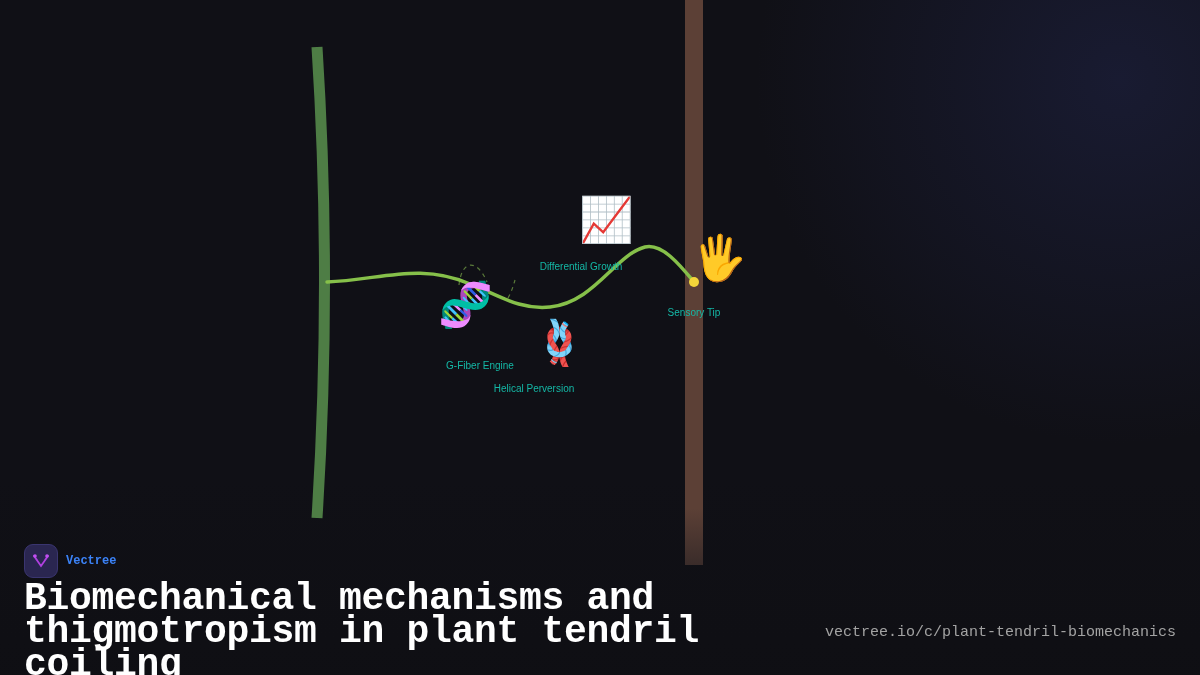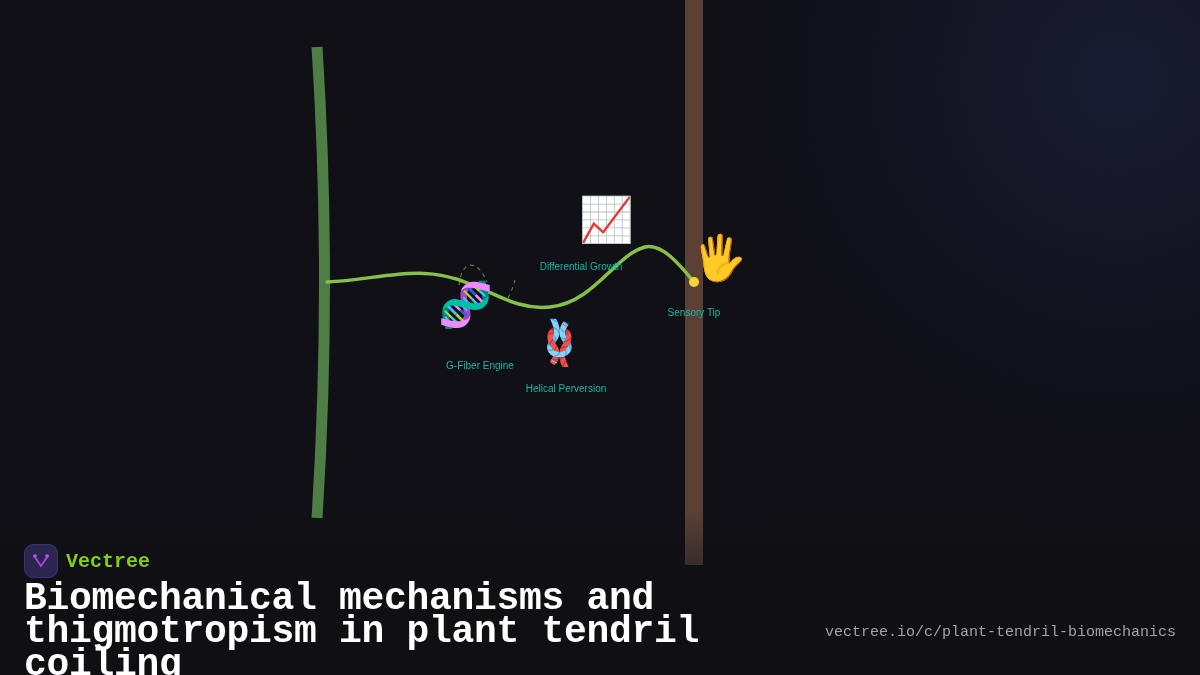"Helical Perversion" span.node-label { left: 566px -> 534px }
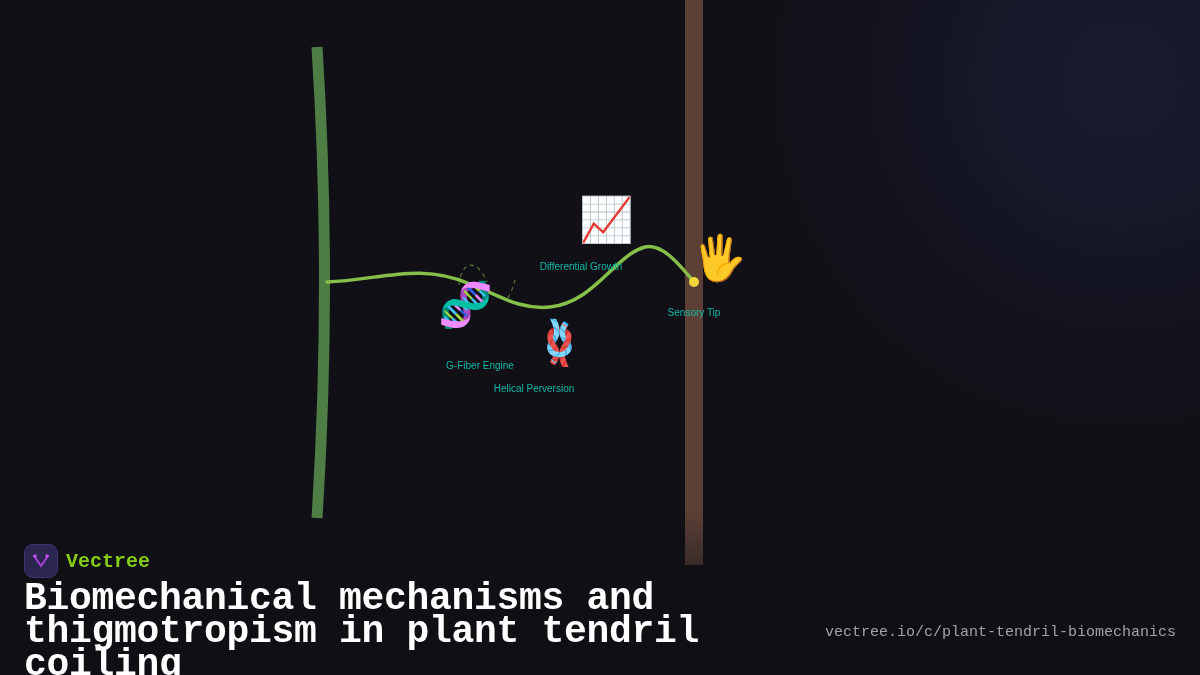"Vectree" .brand-name { color: #84cc16 -> #3b82f6; font-size: 20px -> 12px }
